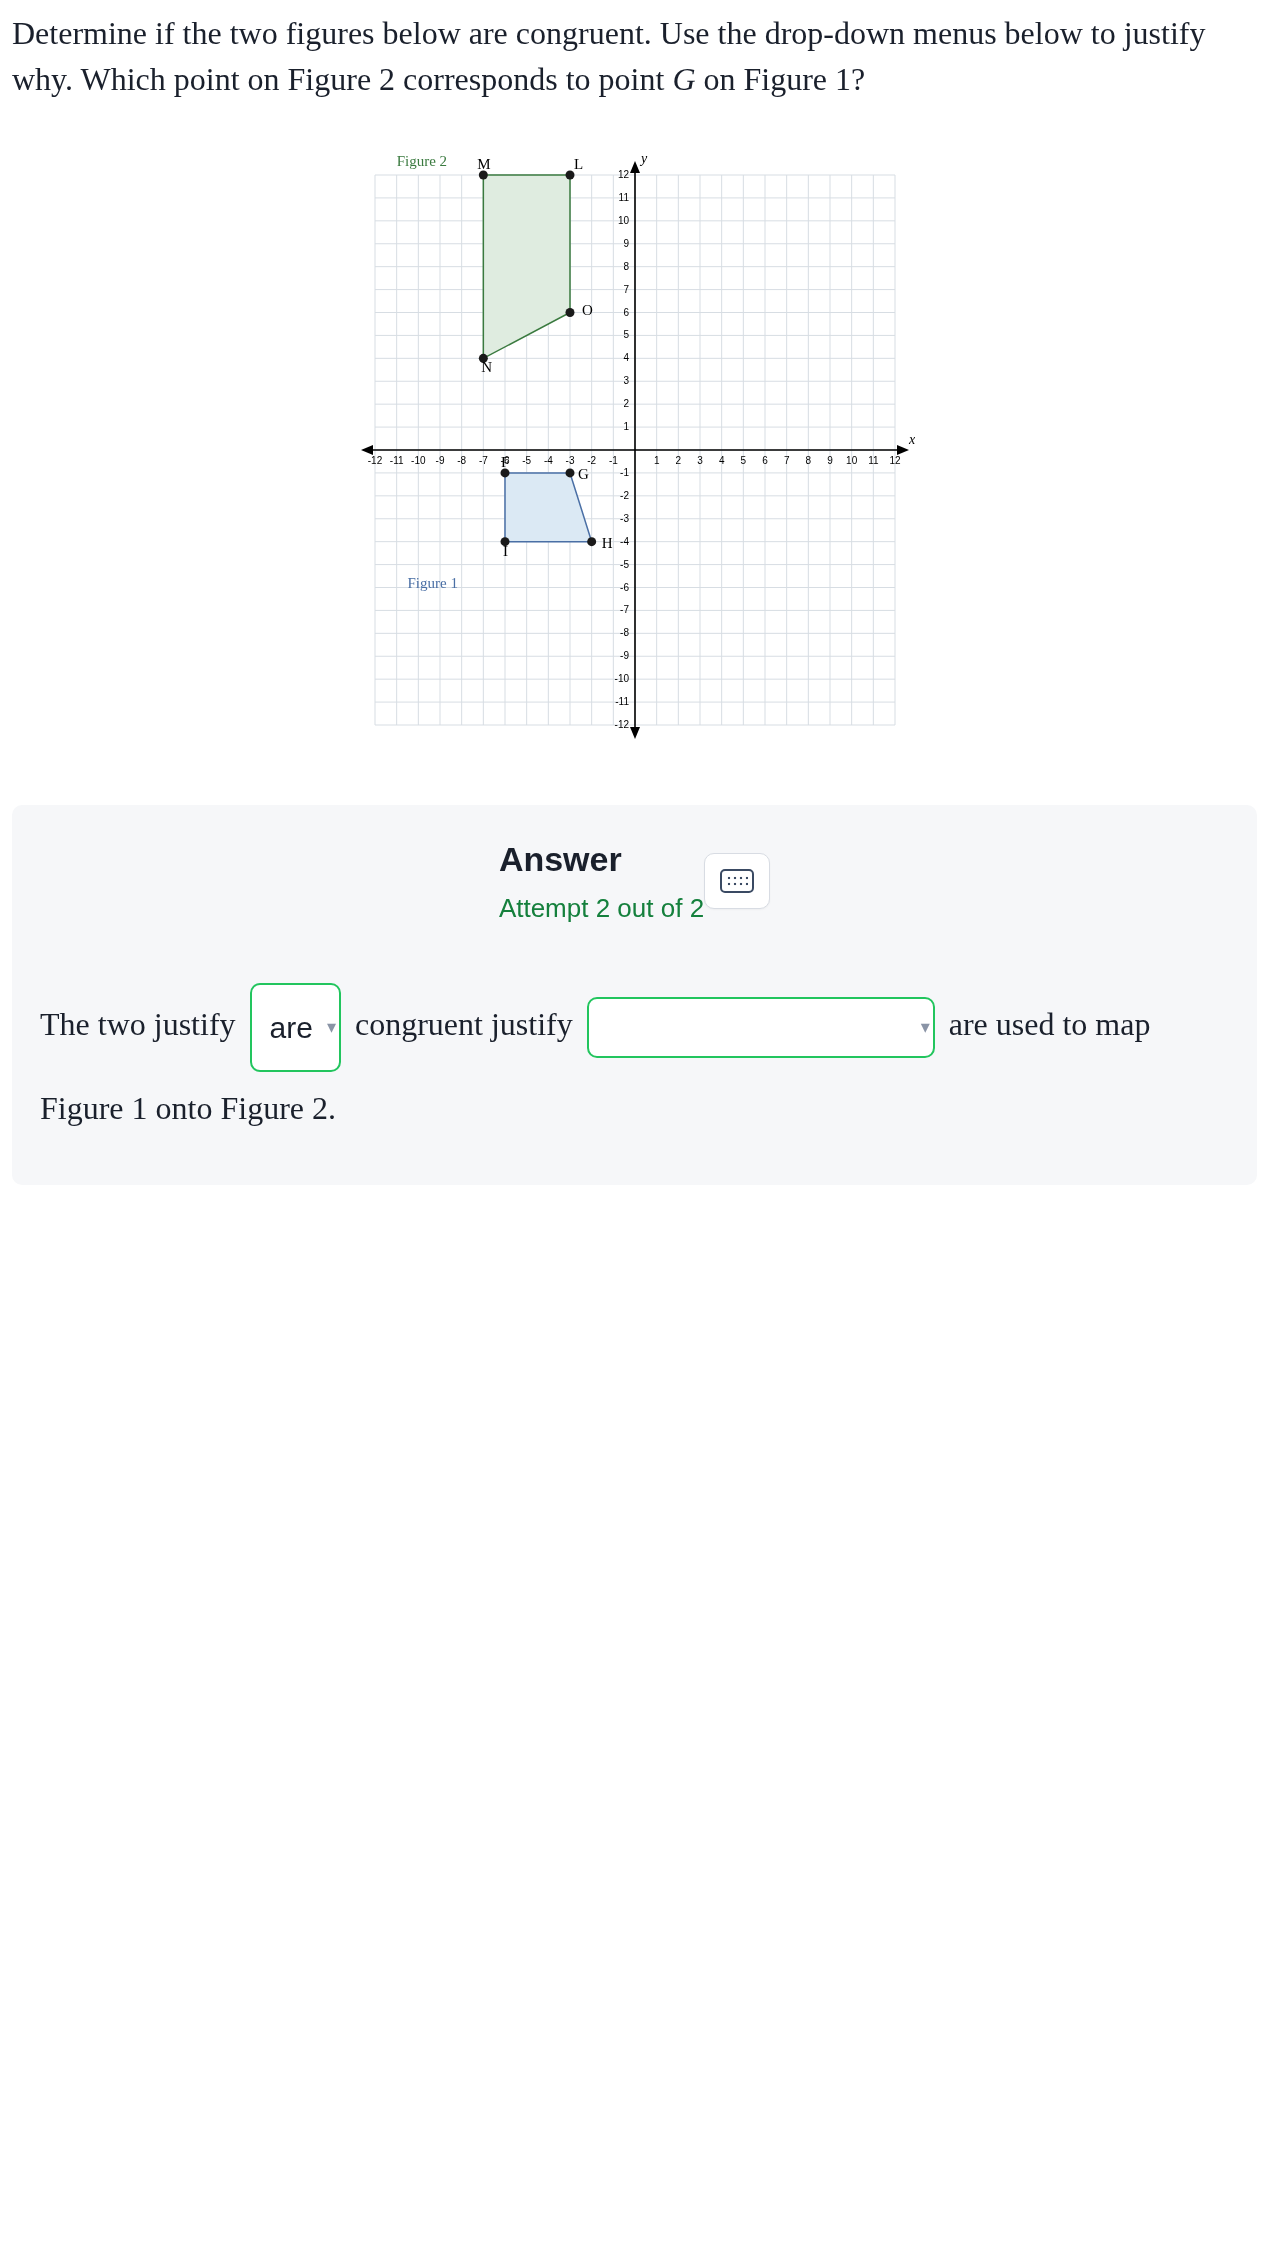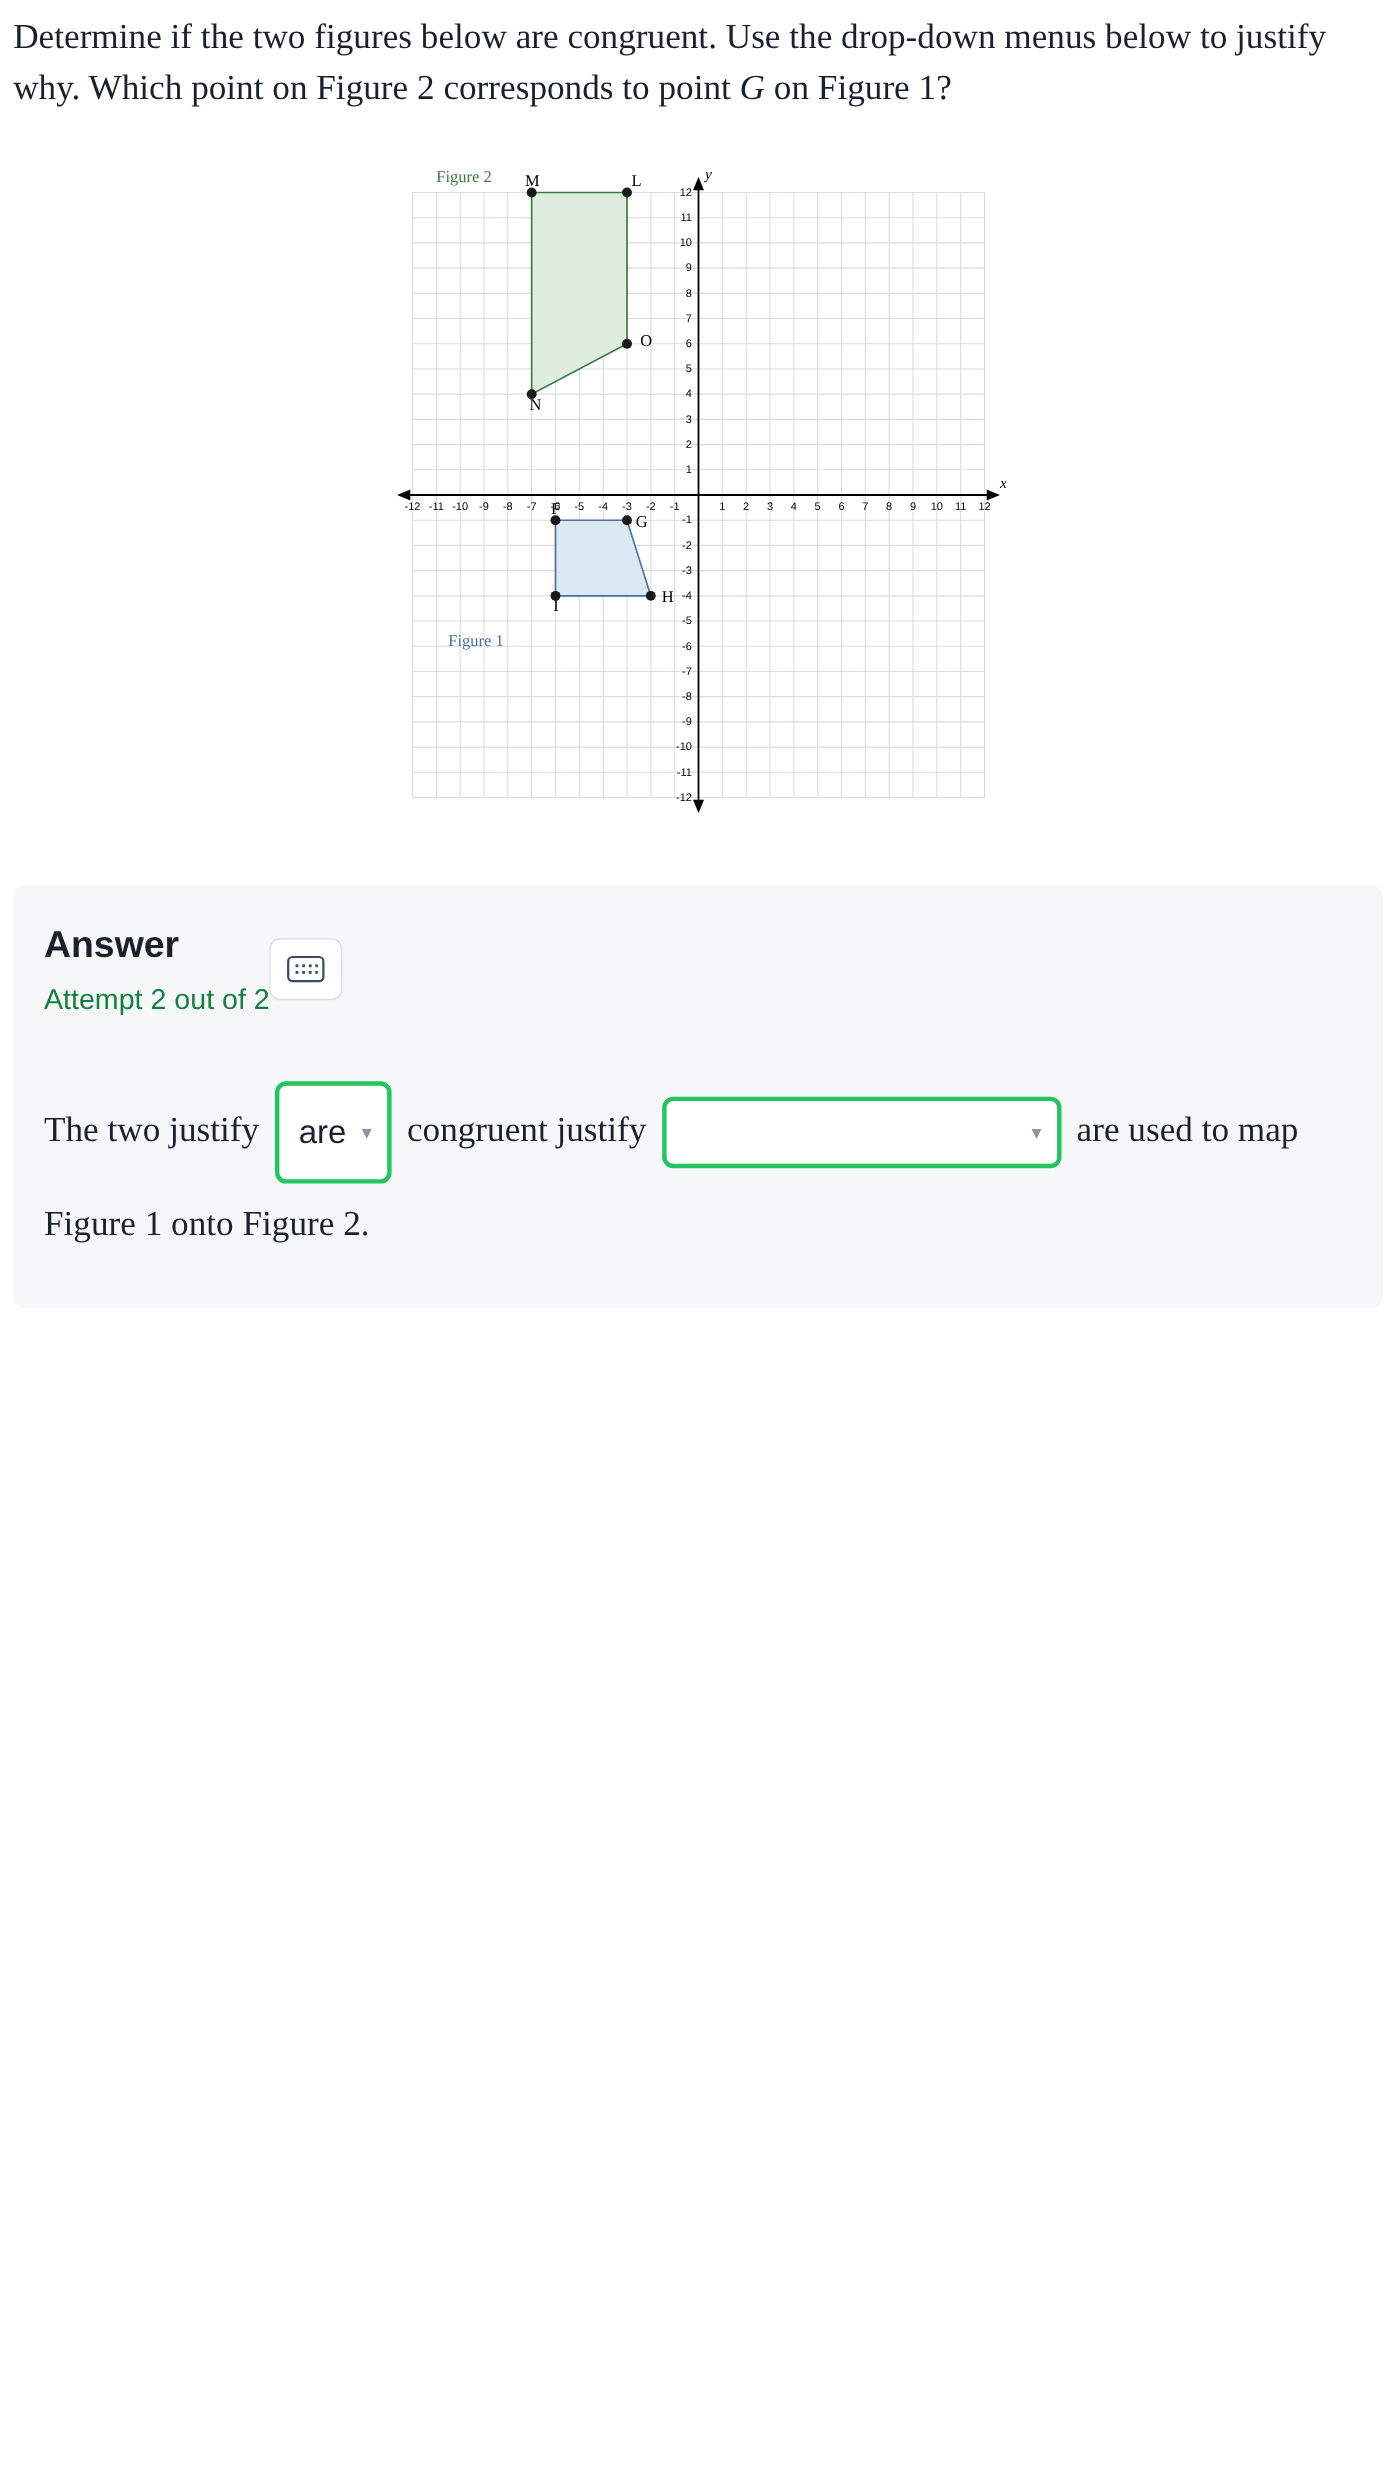"Answer" .answer-head { justify-content: flex-start -> center }
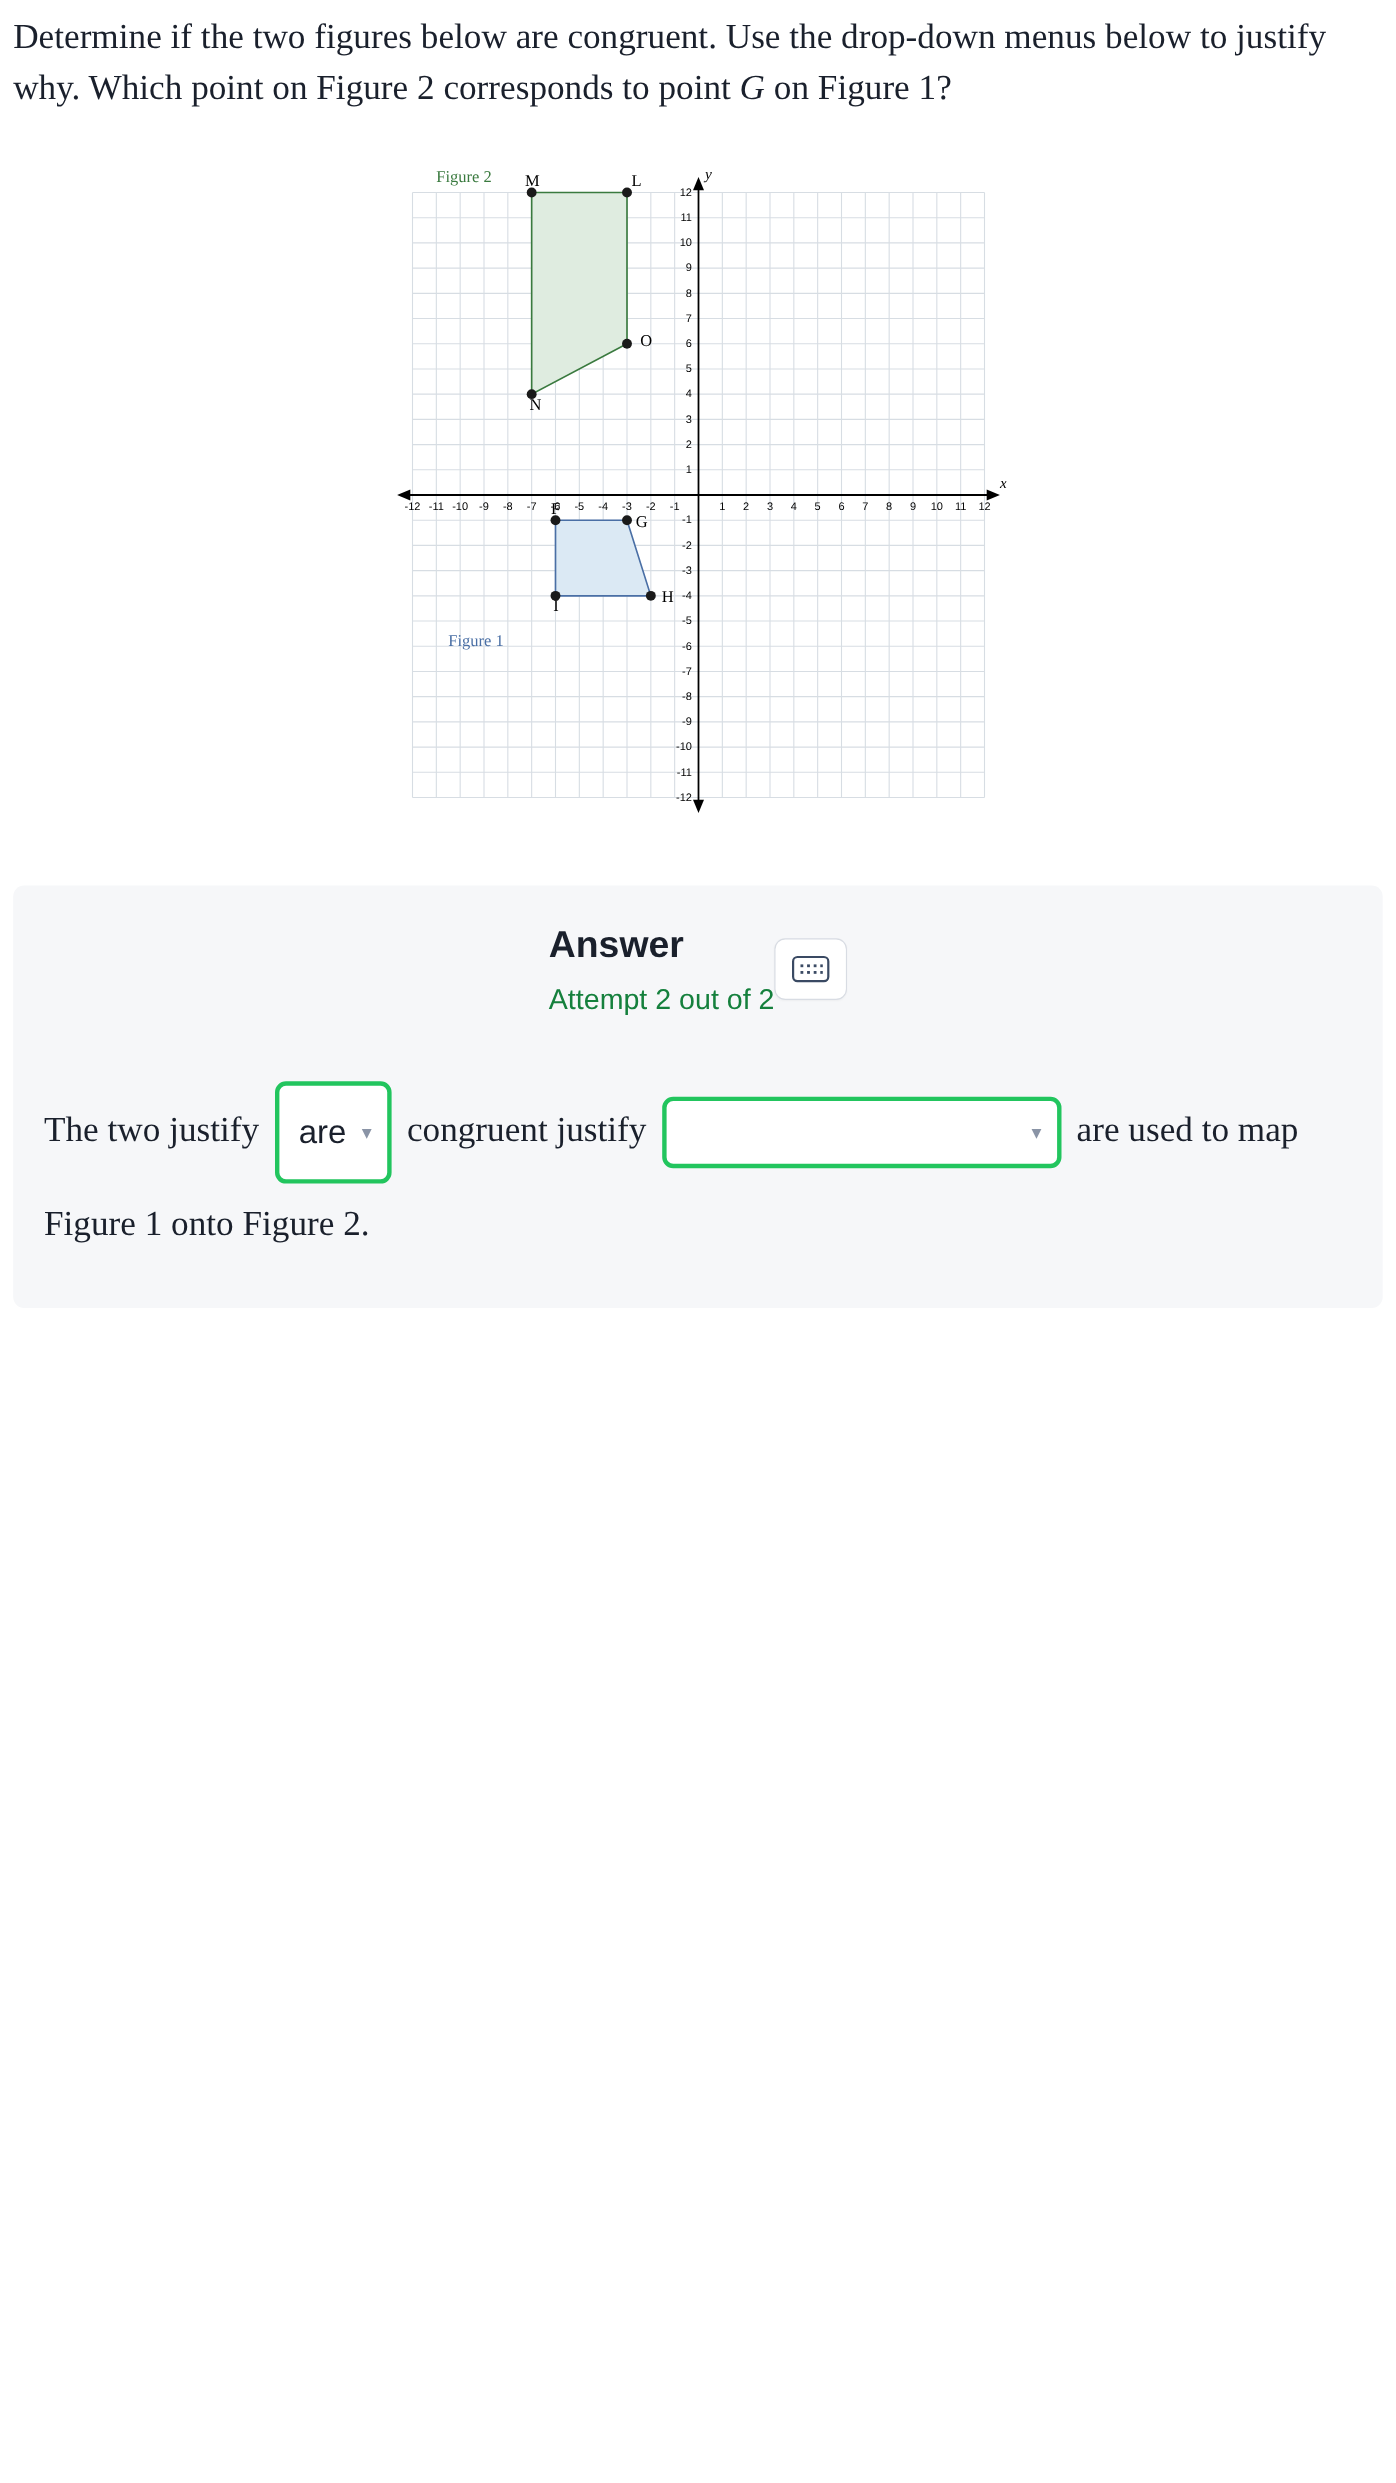"are" .dropdown { border: 4px solid #22c55e -> 2px solid #22c55e; padding: 8px 14px 8px 18px -> 8px 3px 8px 18px }
